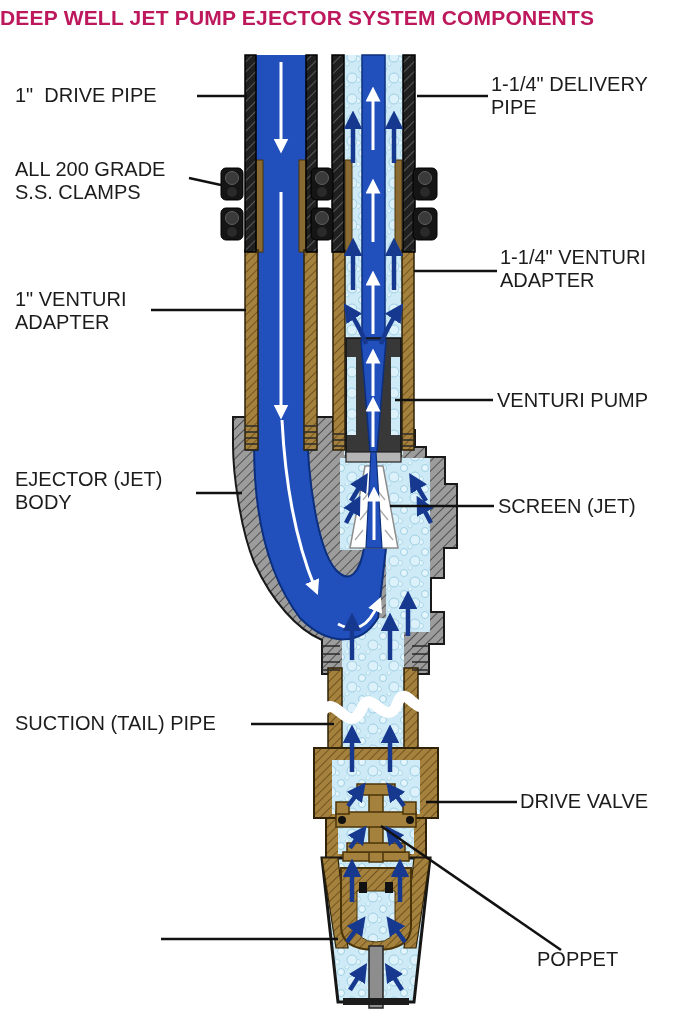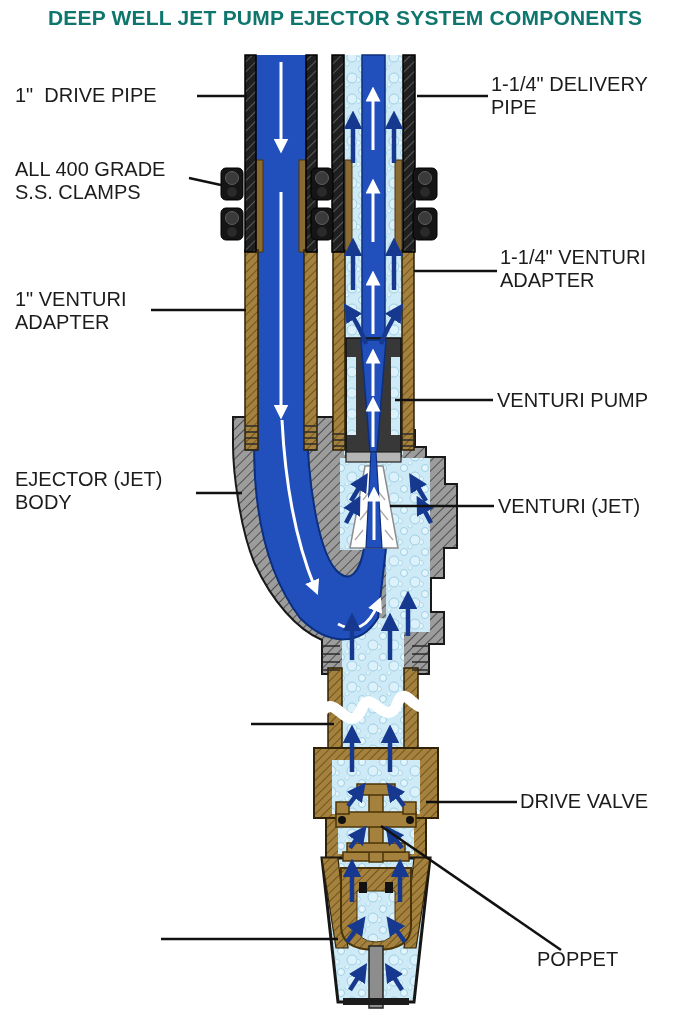"DEEP WELL JET PUMP EJECTOR" #title { color: #0f766e -> #be185d; text-align: center -> none }
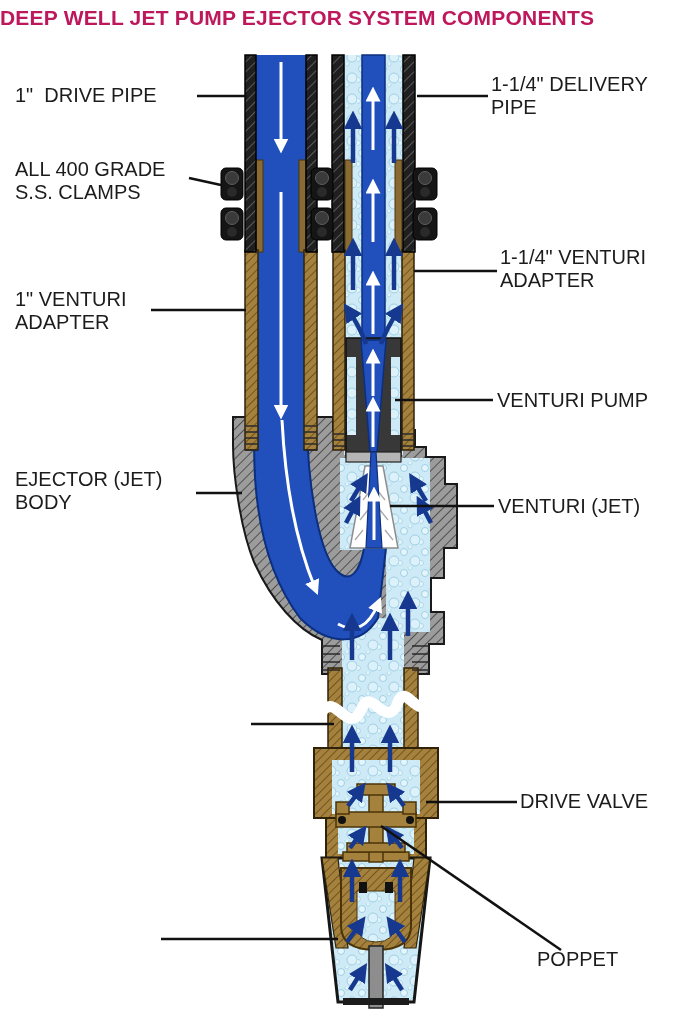"ALL 400 GRADE" div.lbl { text: 400 -> 200 }
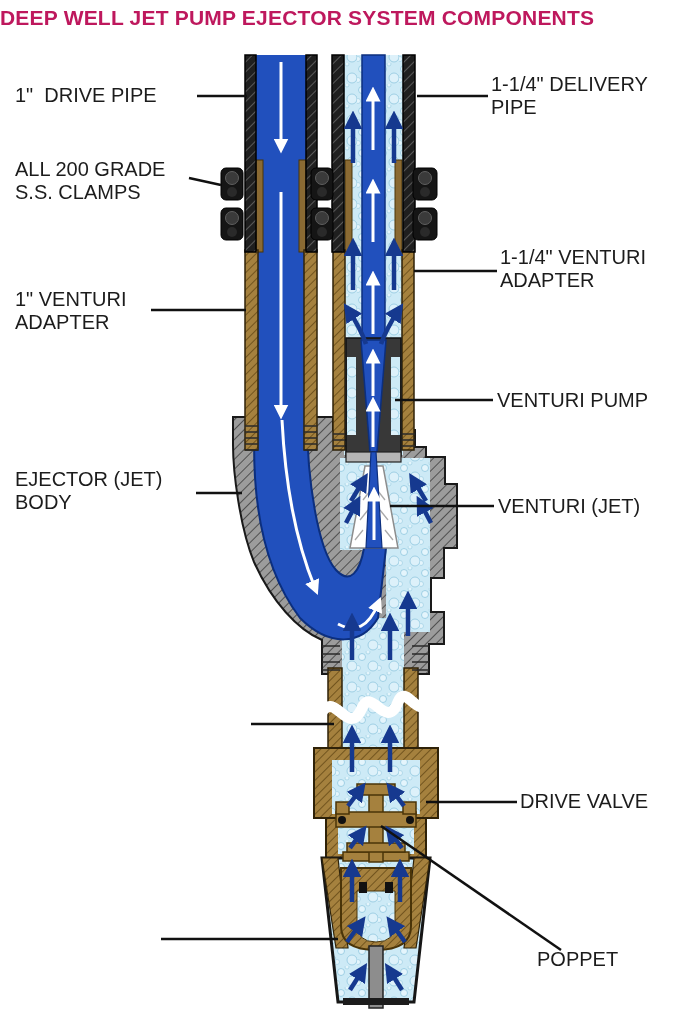"VENTURI (JET)" div.lbl { text: VENTURI -> SCREEN }
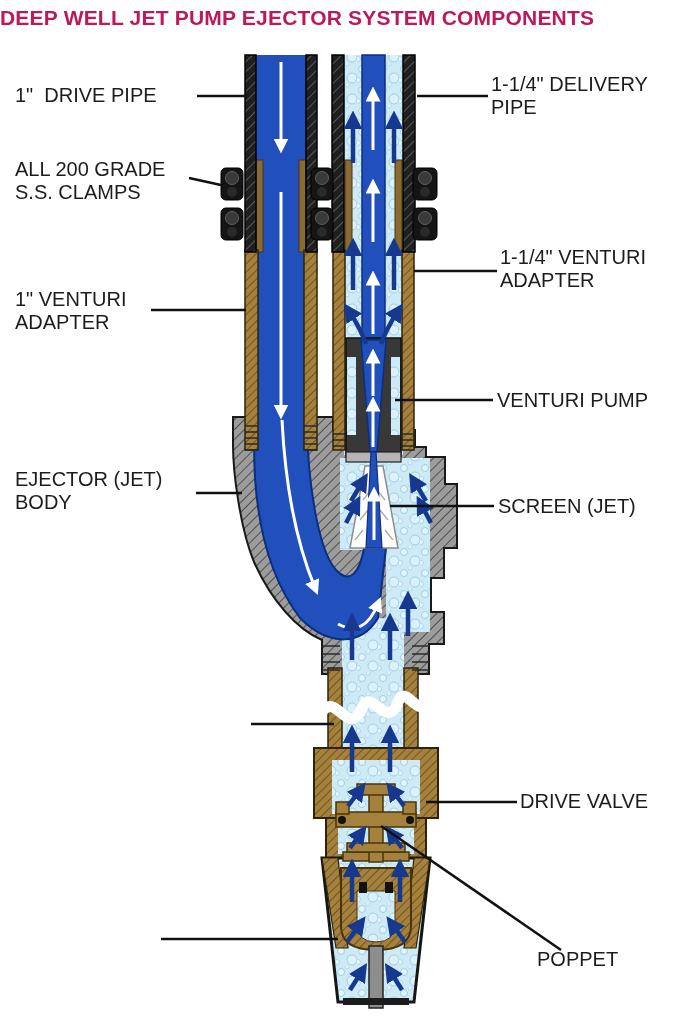"SUCTION (TAIL) PIPE" div.lbl { html: none -> <div>SUCTION (TAIL) PIPE</div> }
